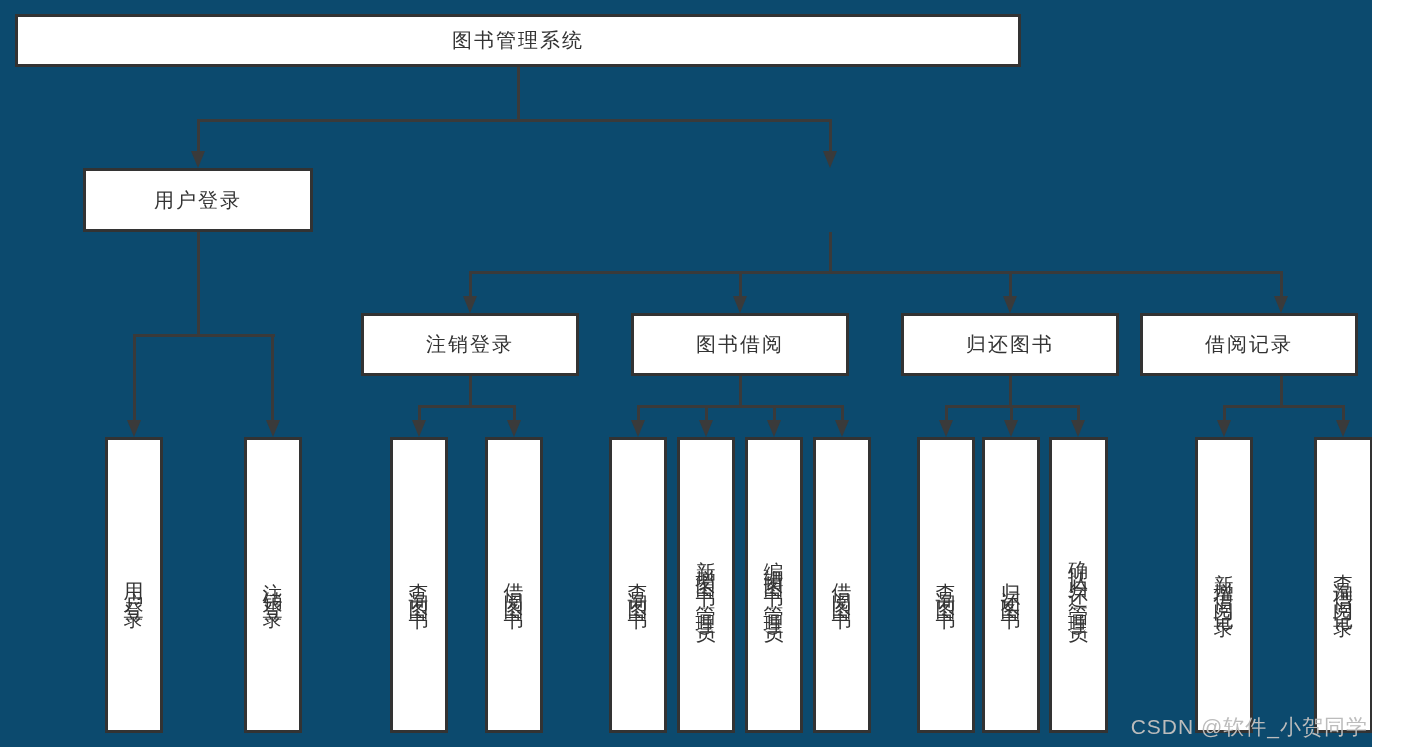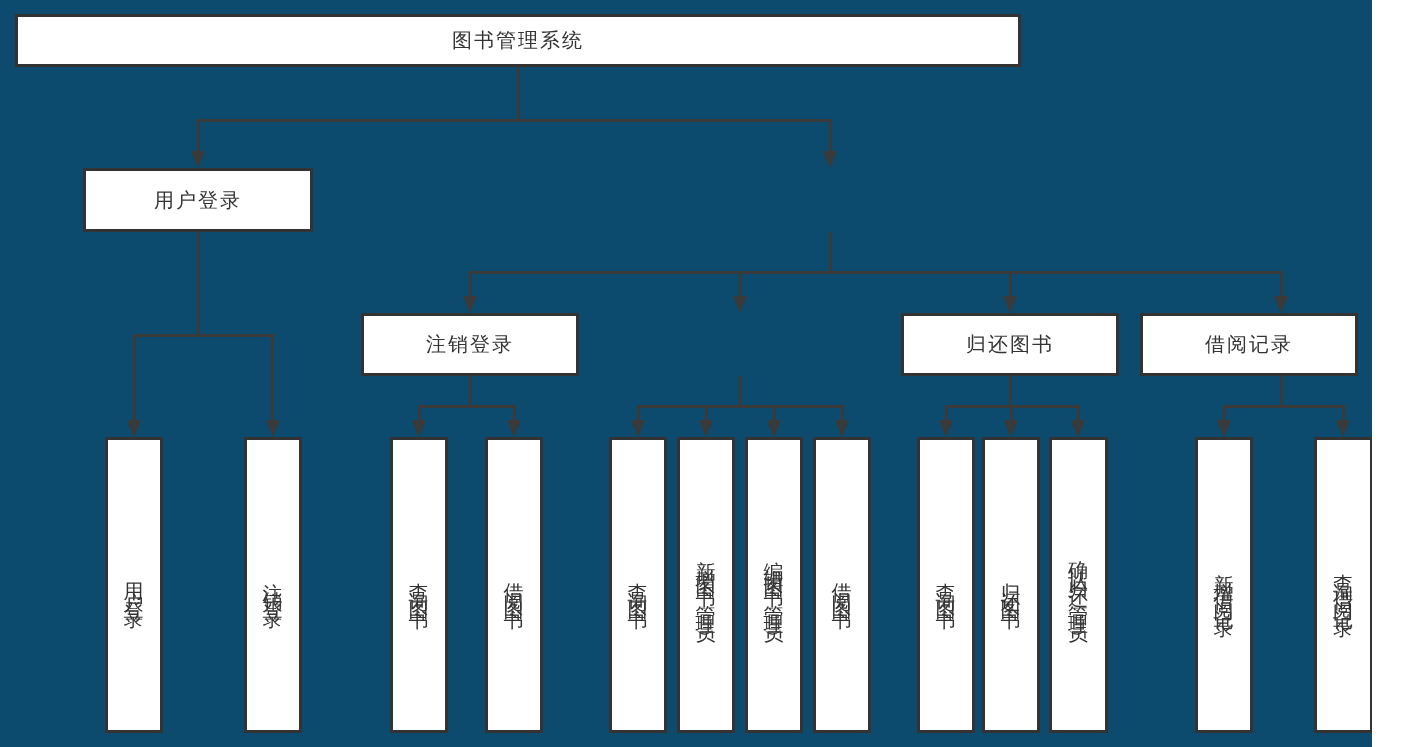"图书借阅" div.hbox { html: none -> <div> <span>图书借阅</span> </div> }
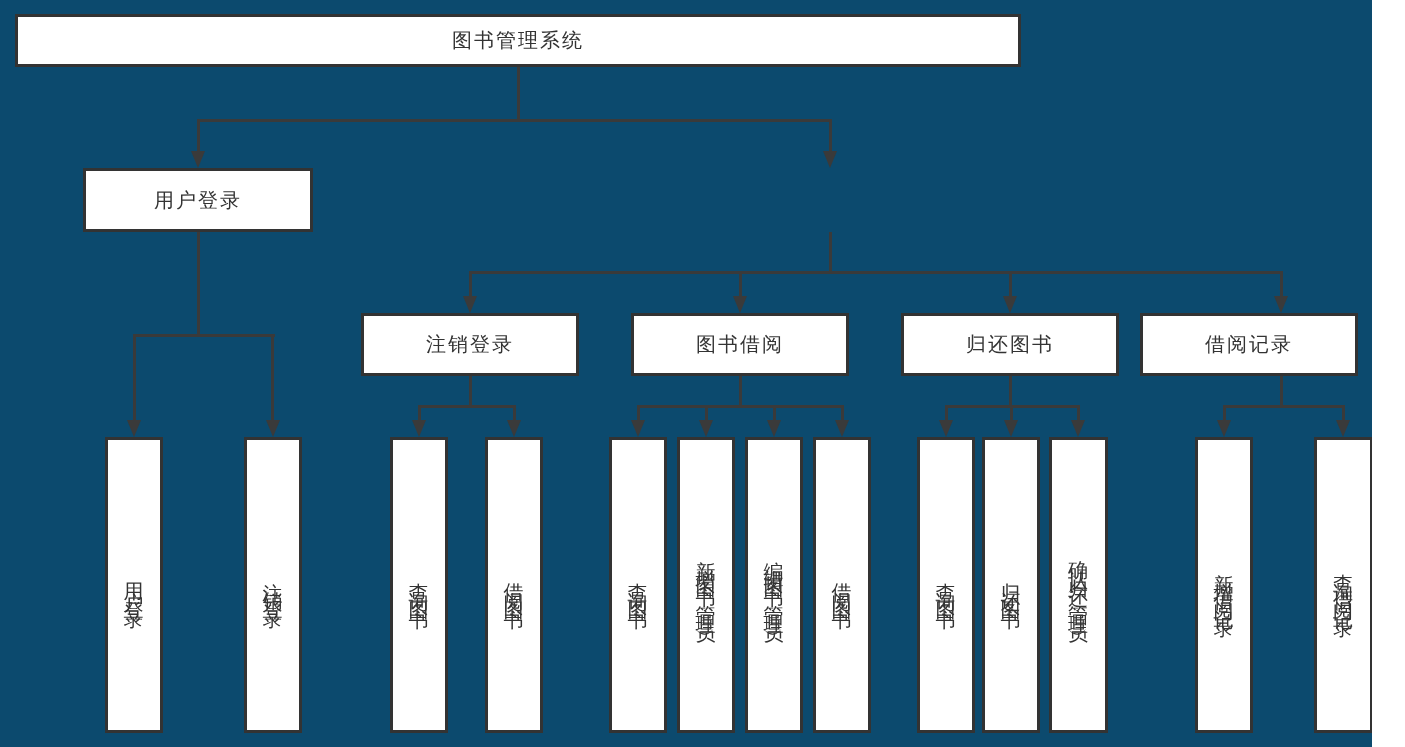"CSDN @软件_小贺同学" div.watermark { html: none -> <div>CSDN @软件_小贺同学</div> }
